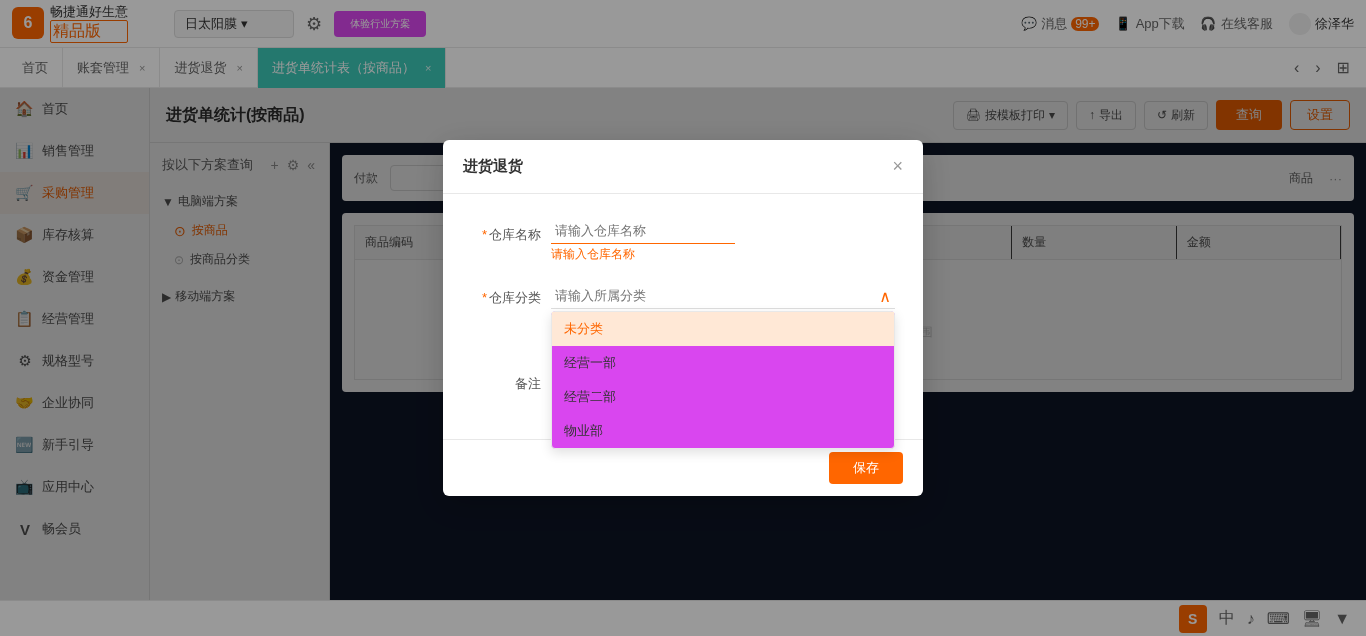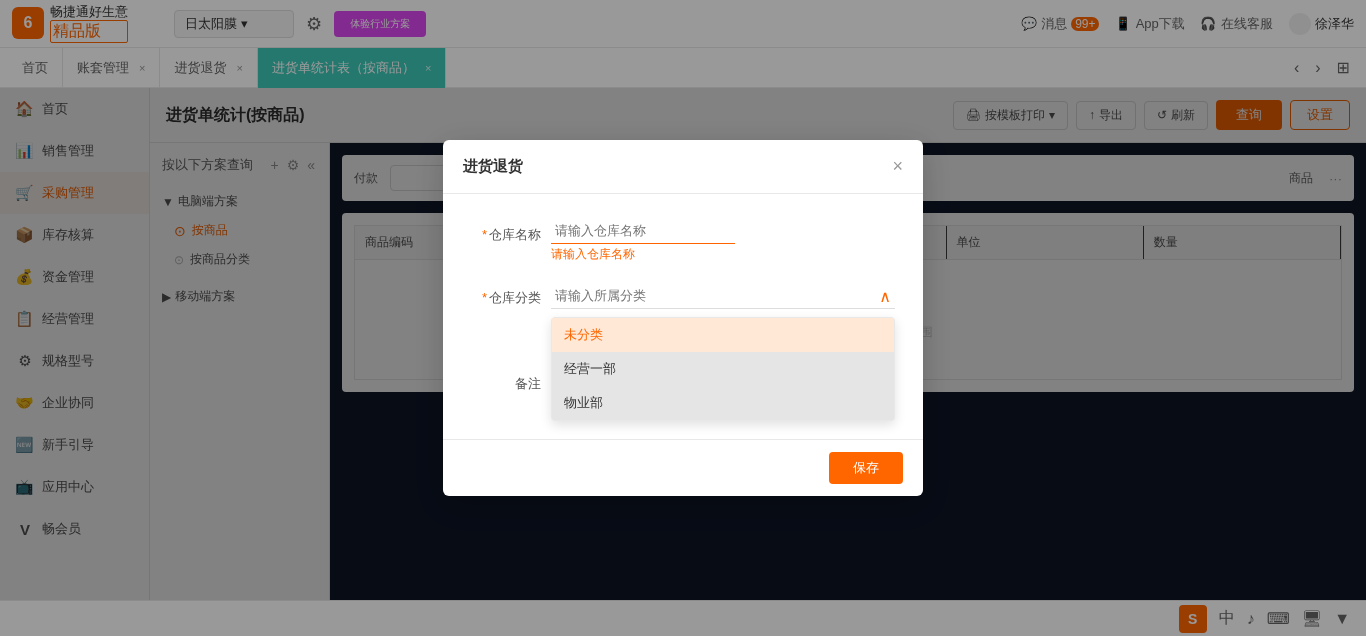"金额" div.t-header-cell { html: none -> <div>金额</div> }
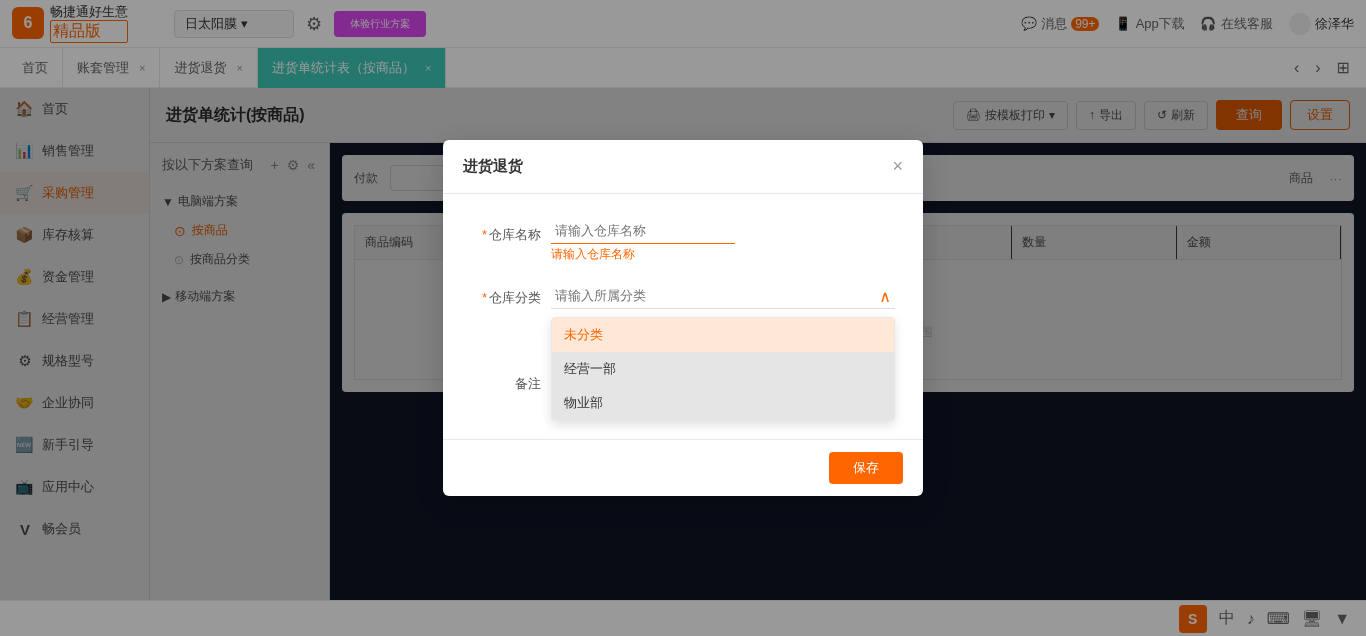"未分类" .dropdown-list { background: #e5e5e5 -> #d946ef; margin-top: 8px -> 2px }
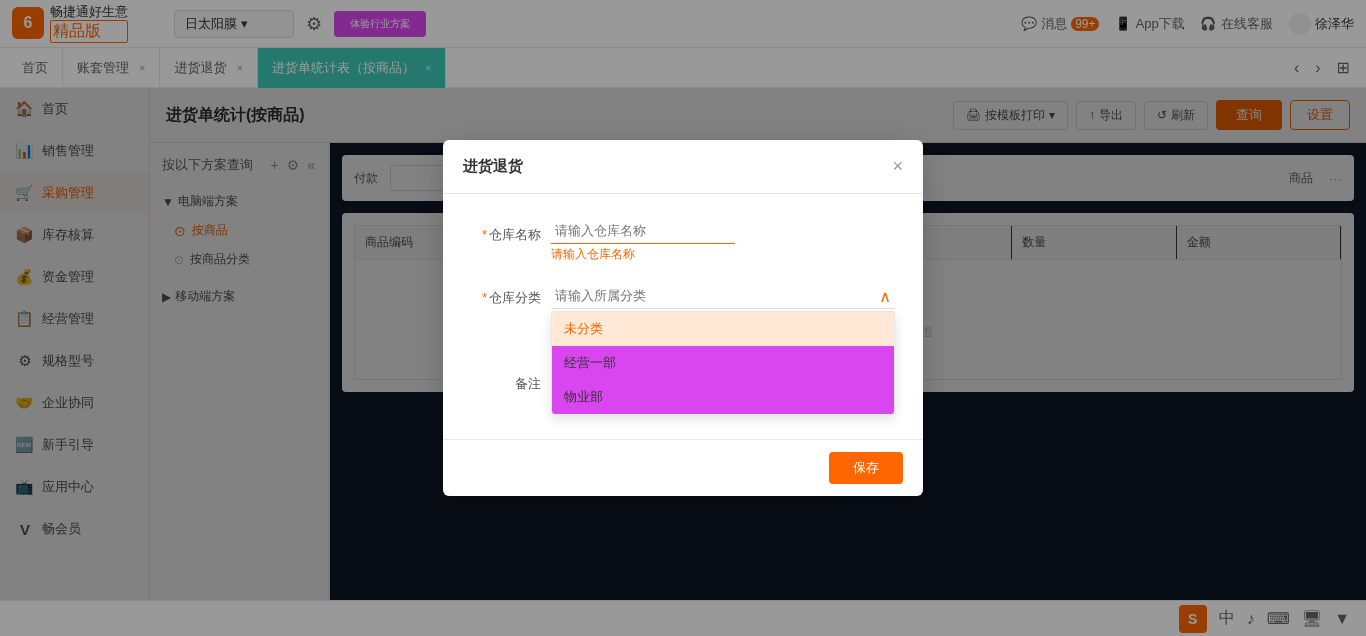"经营二部" div.dropdown-item { html: none -> <div>经营二部</div> }
